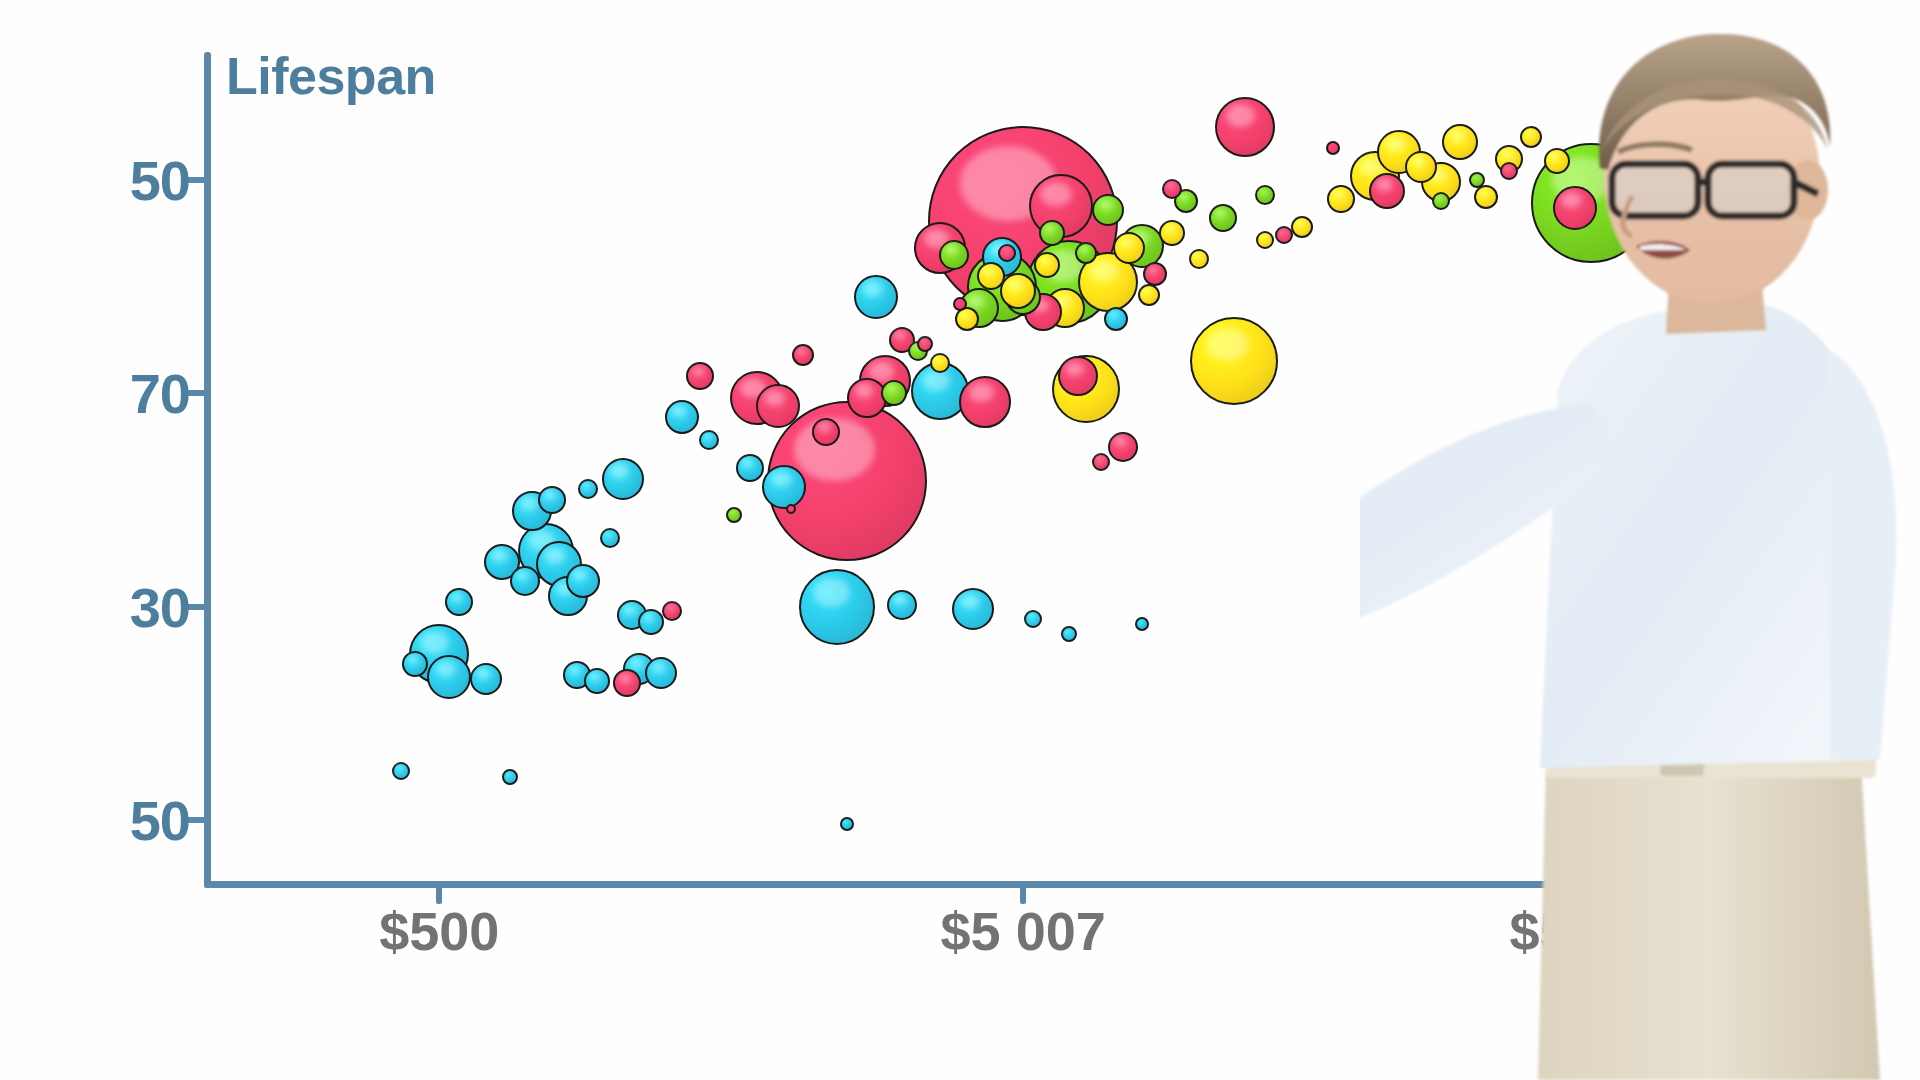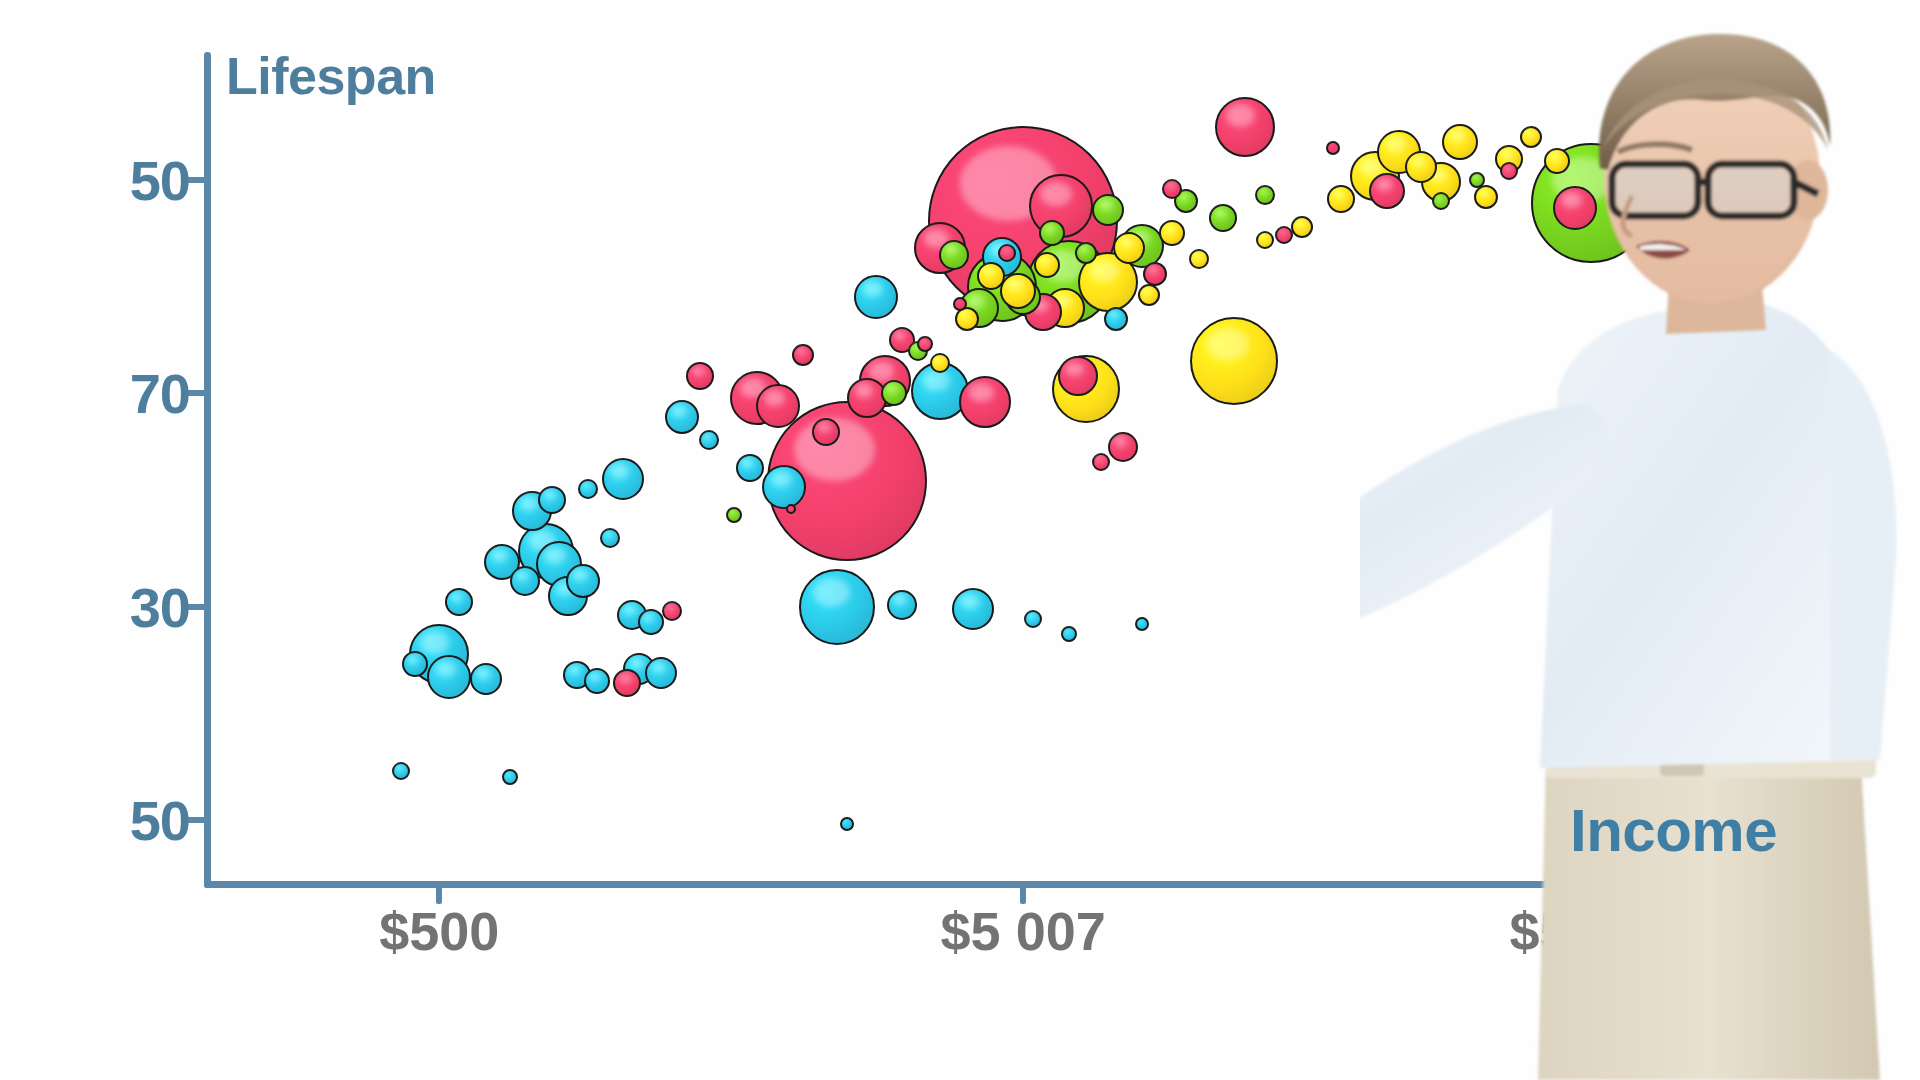"Income" div { html: <div>Income</div> -> none }
